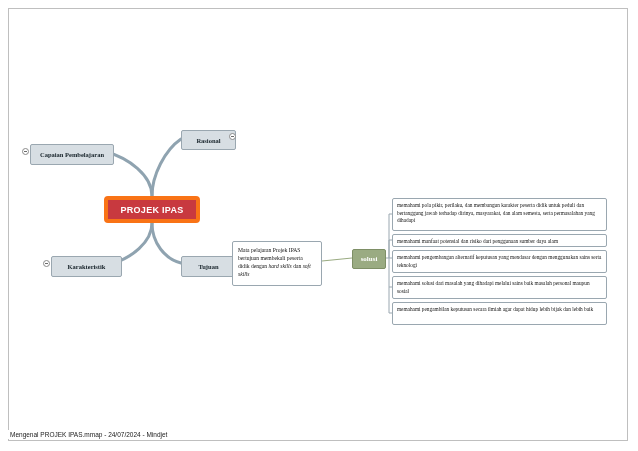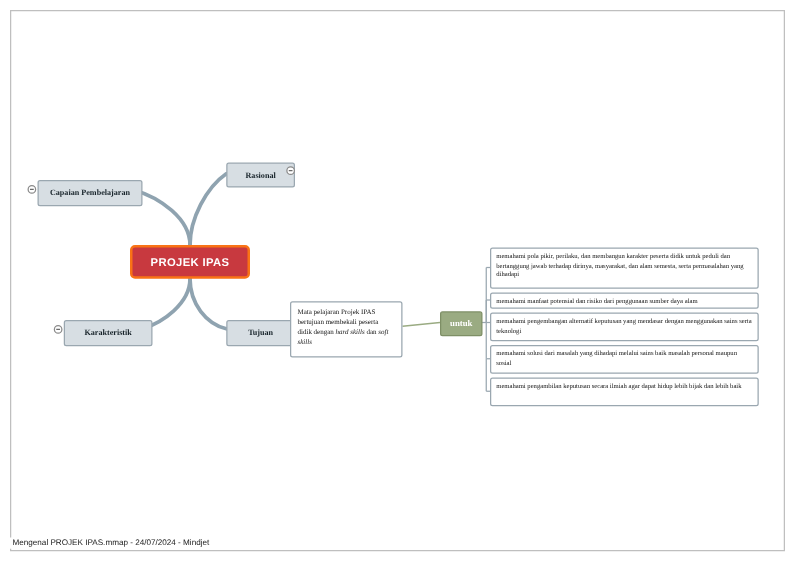"PROJEK IPAS" .central { border: 2px solid #f97316 -> 4px solid #f97316 }
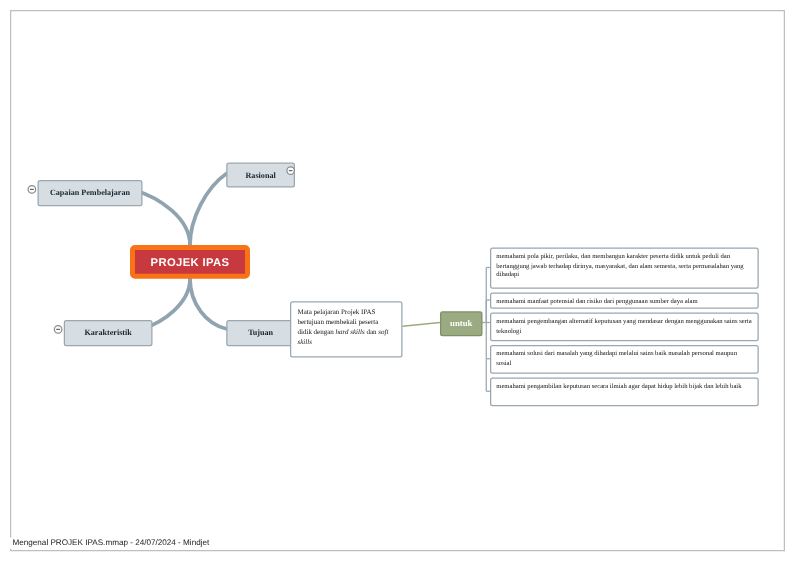"untuk" div.untuk { text: untuk -> solusi }
